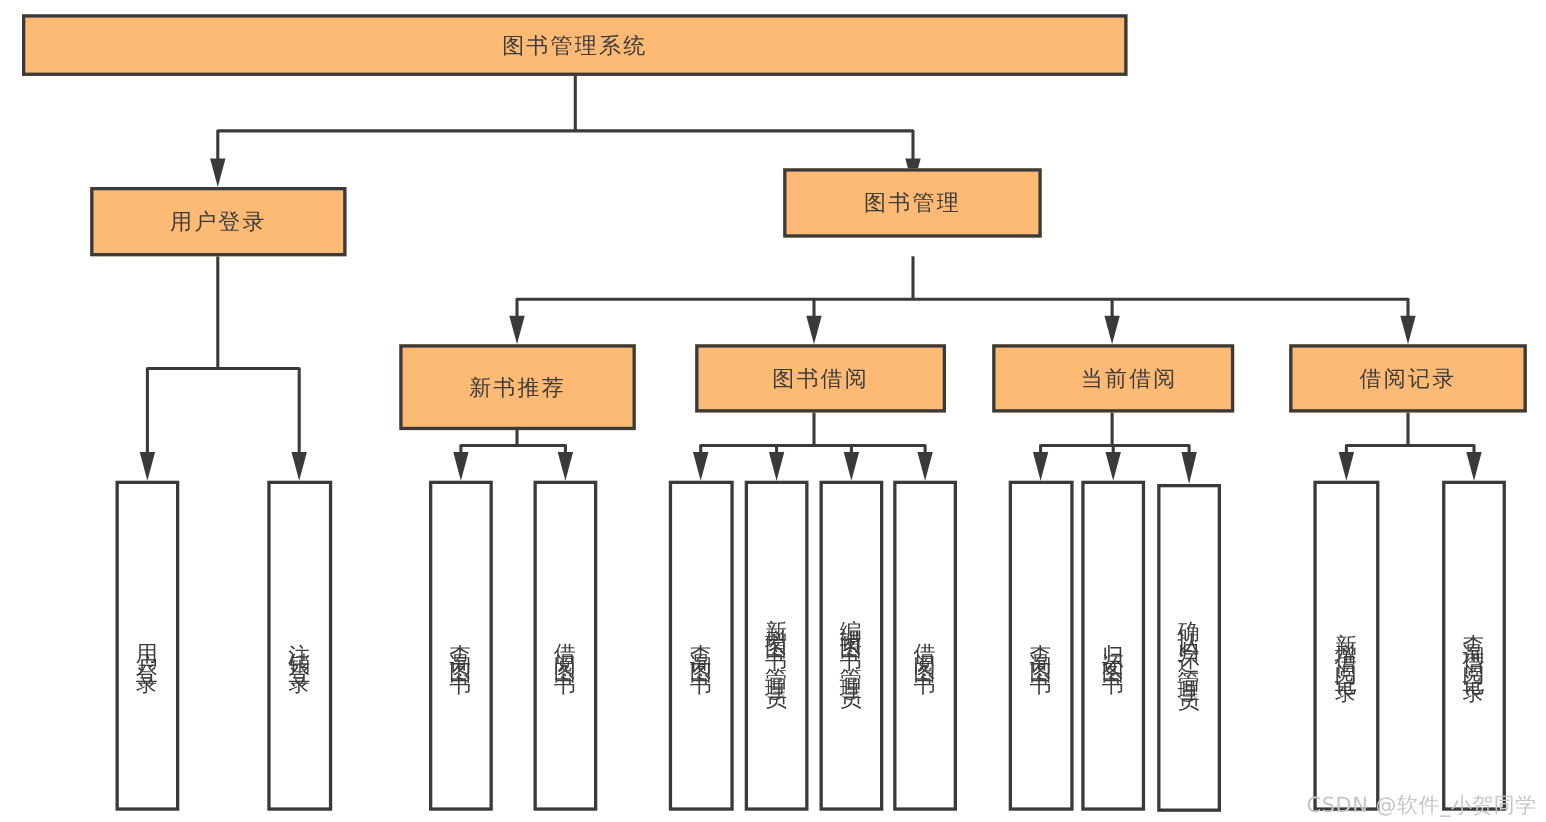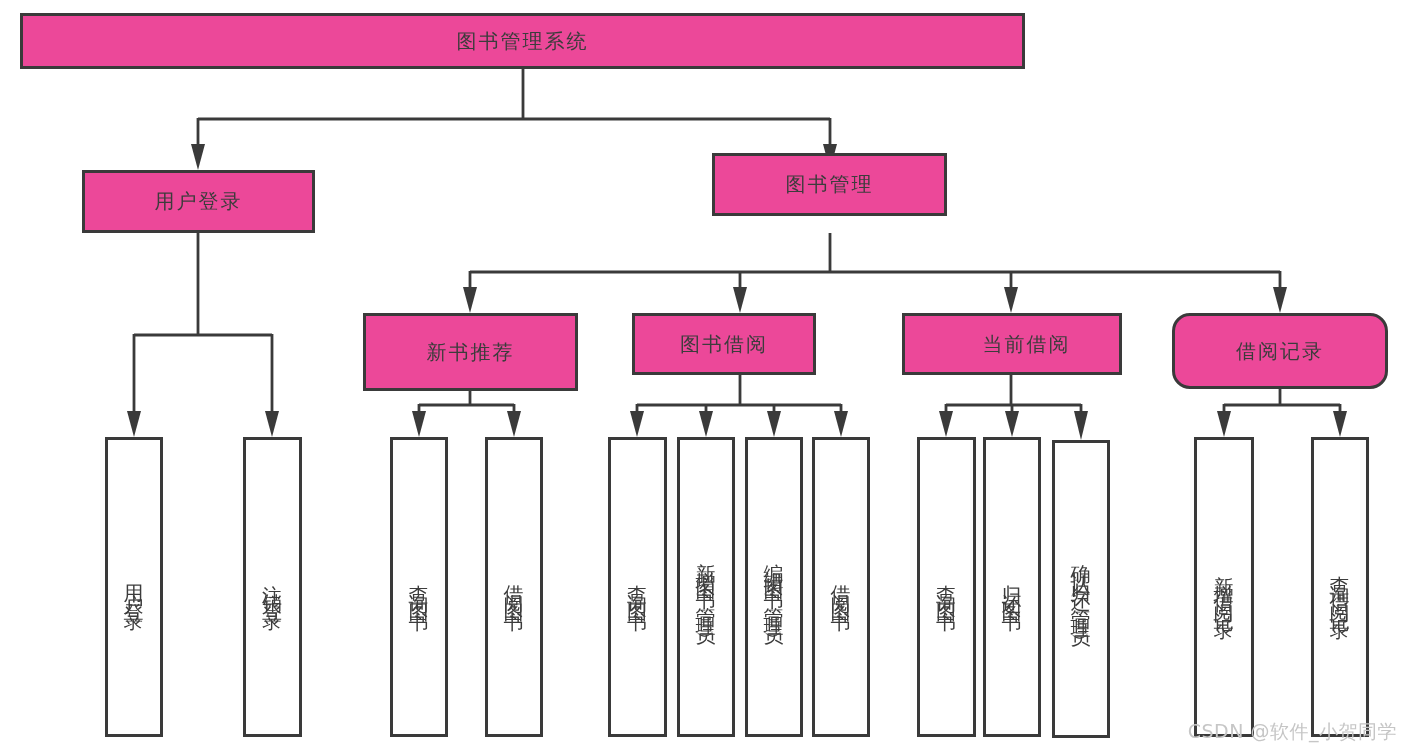"图书管理系统" .node { background: #ec4899 -> #fdba74 }
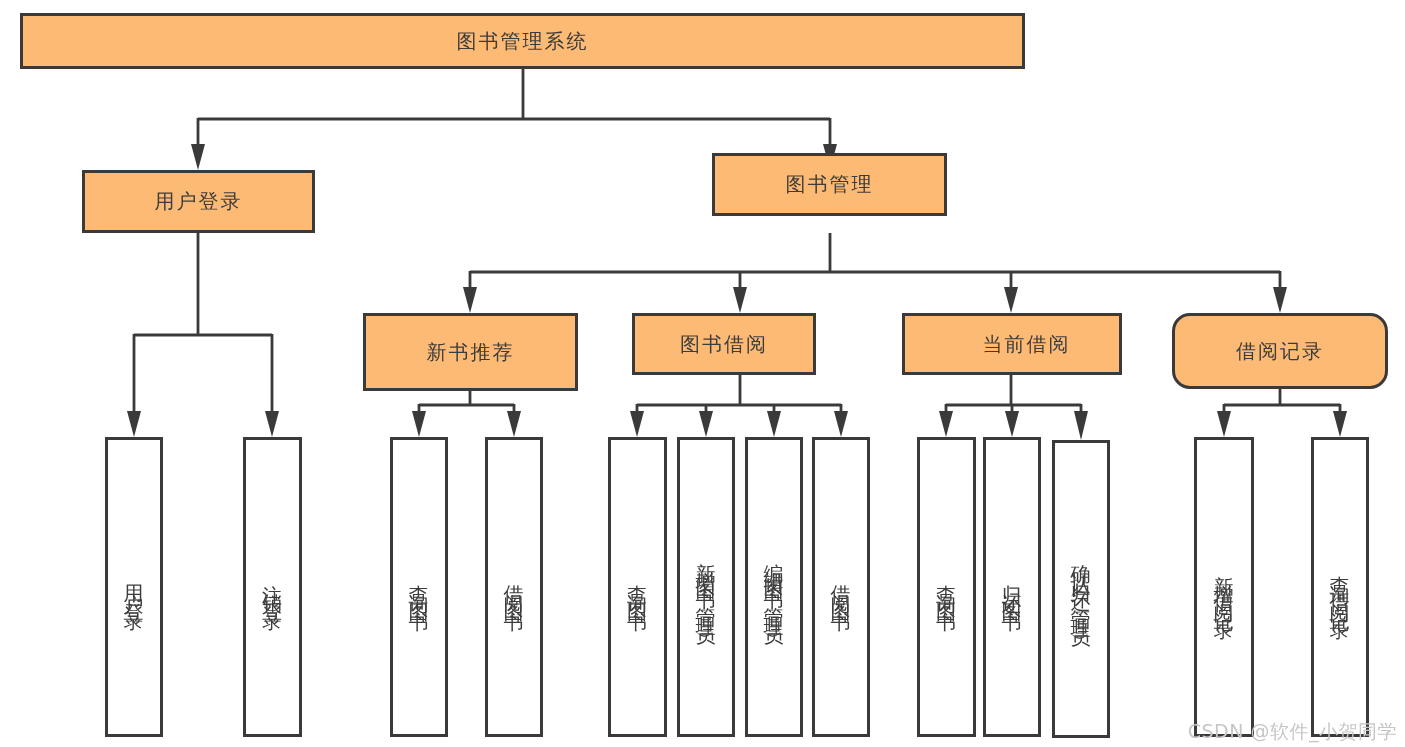"图书借阅" div.node { width: 184px -> 228px }
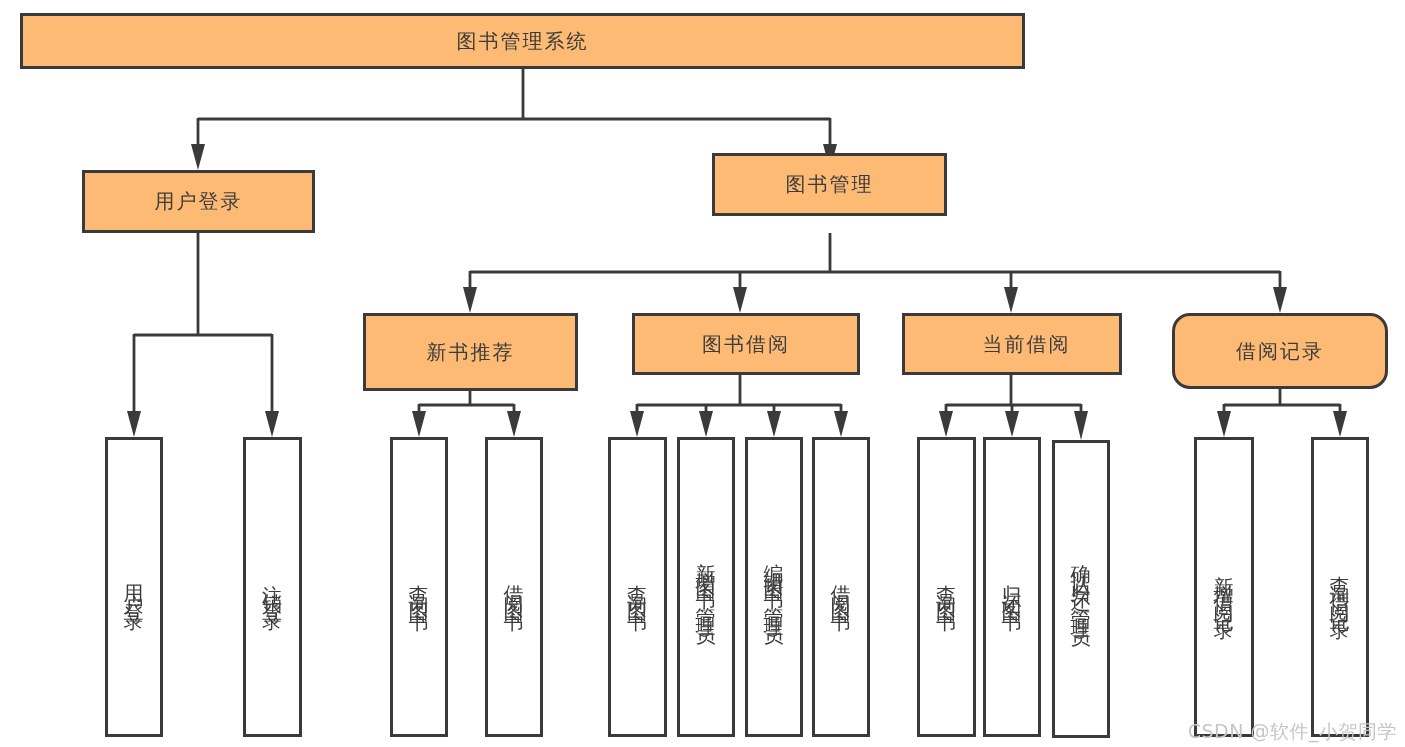"借阅记录" div.node { border-radius: 18px -> none; height: 76px -> 62px }
